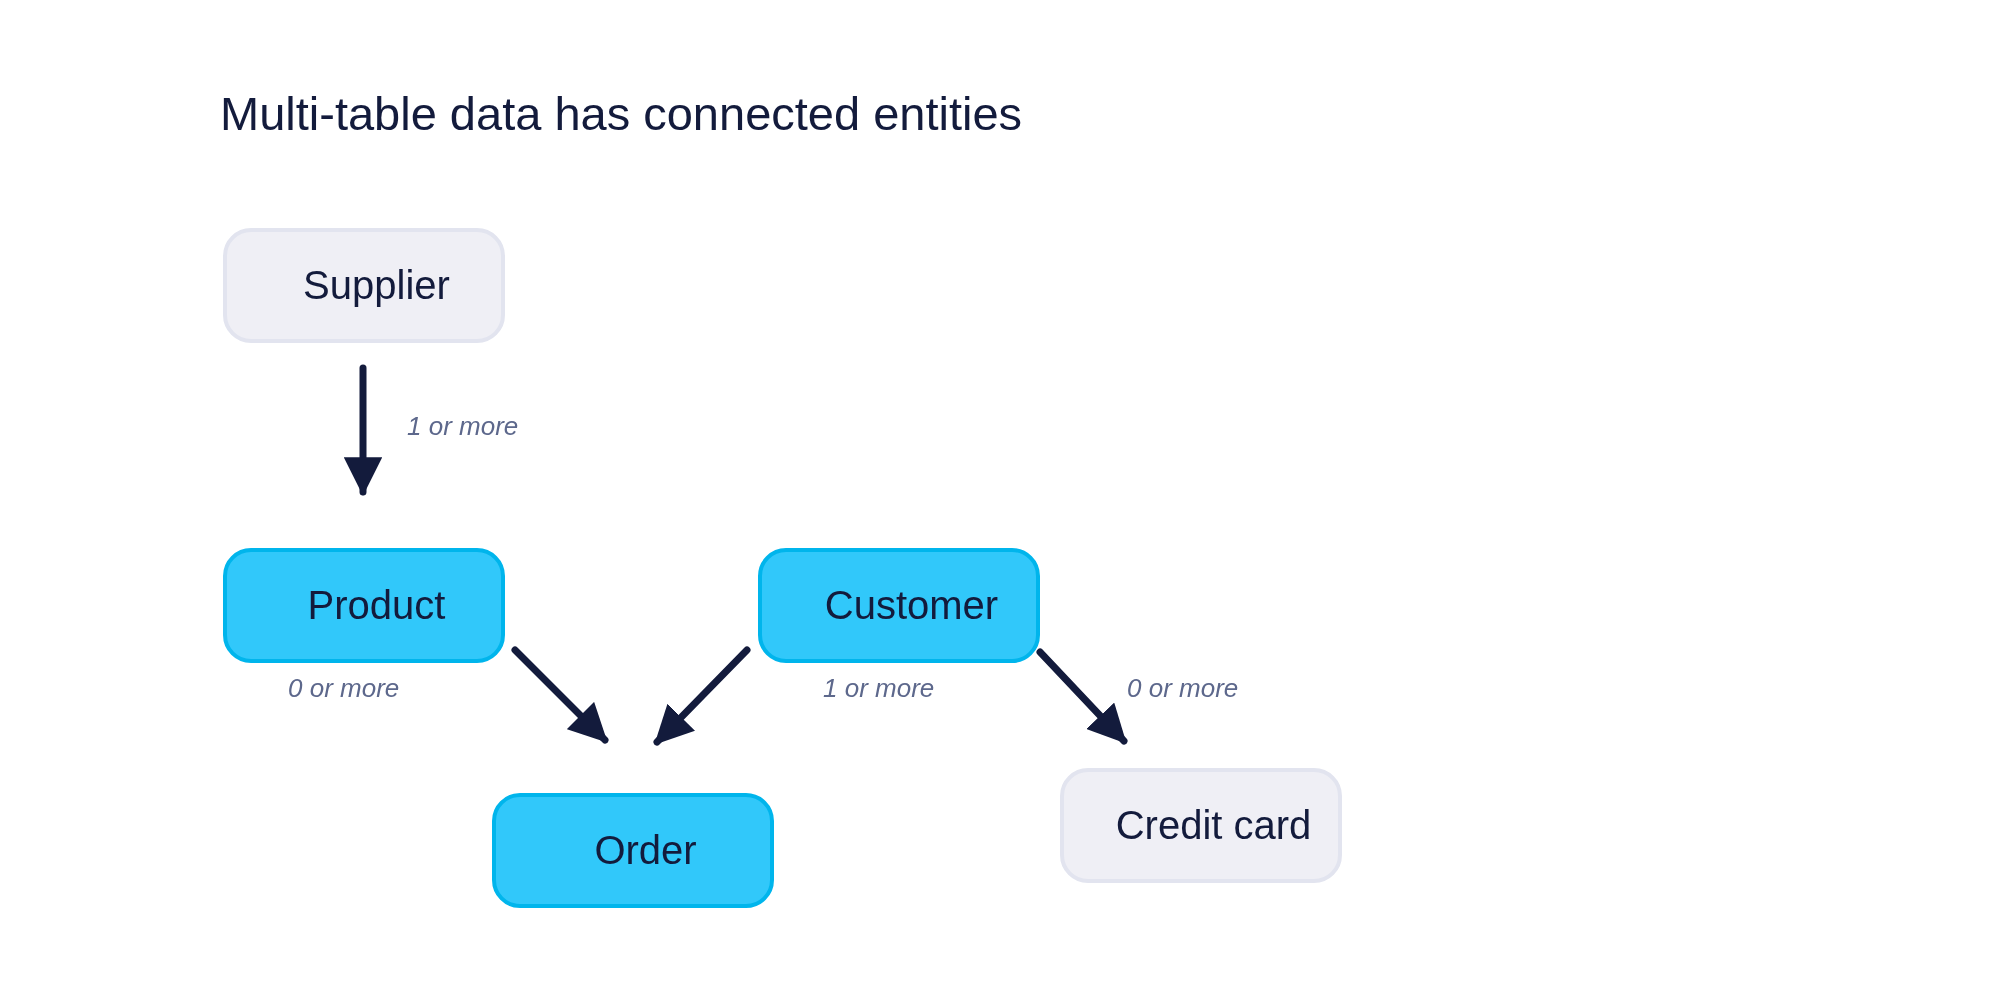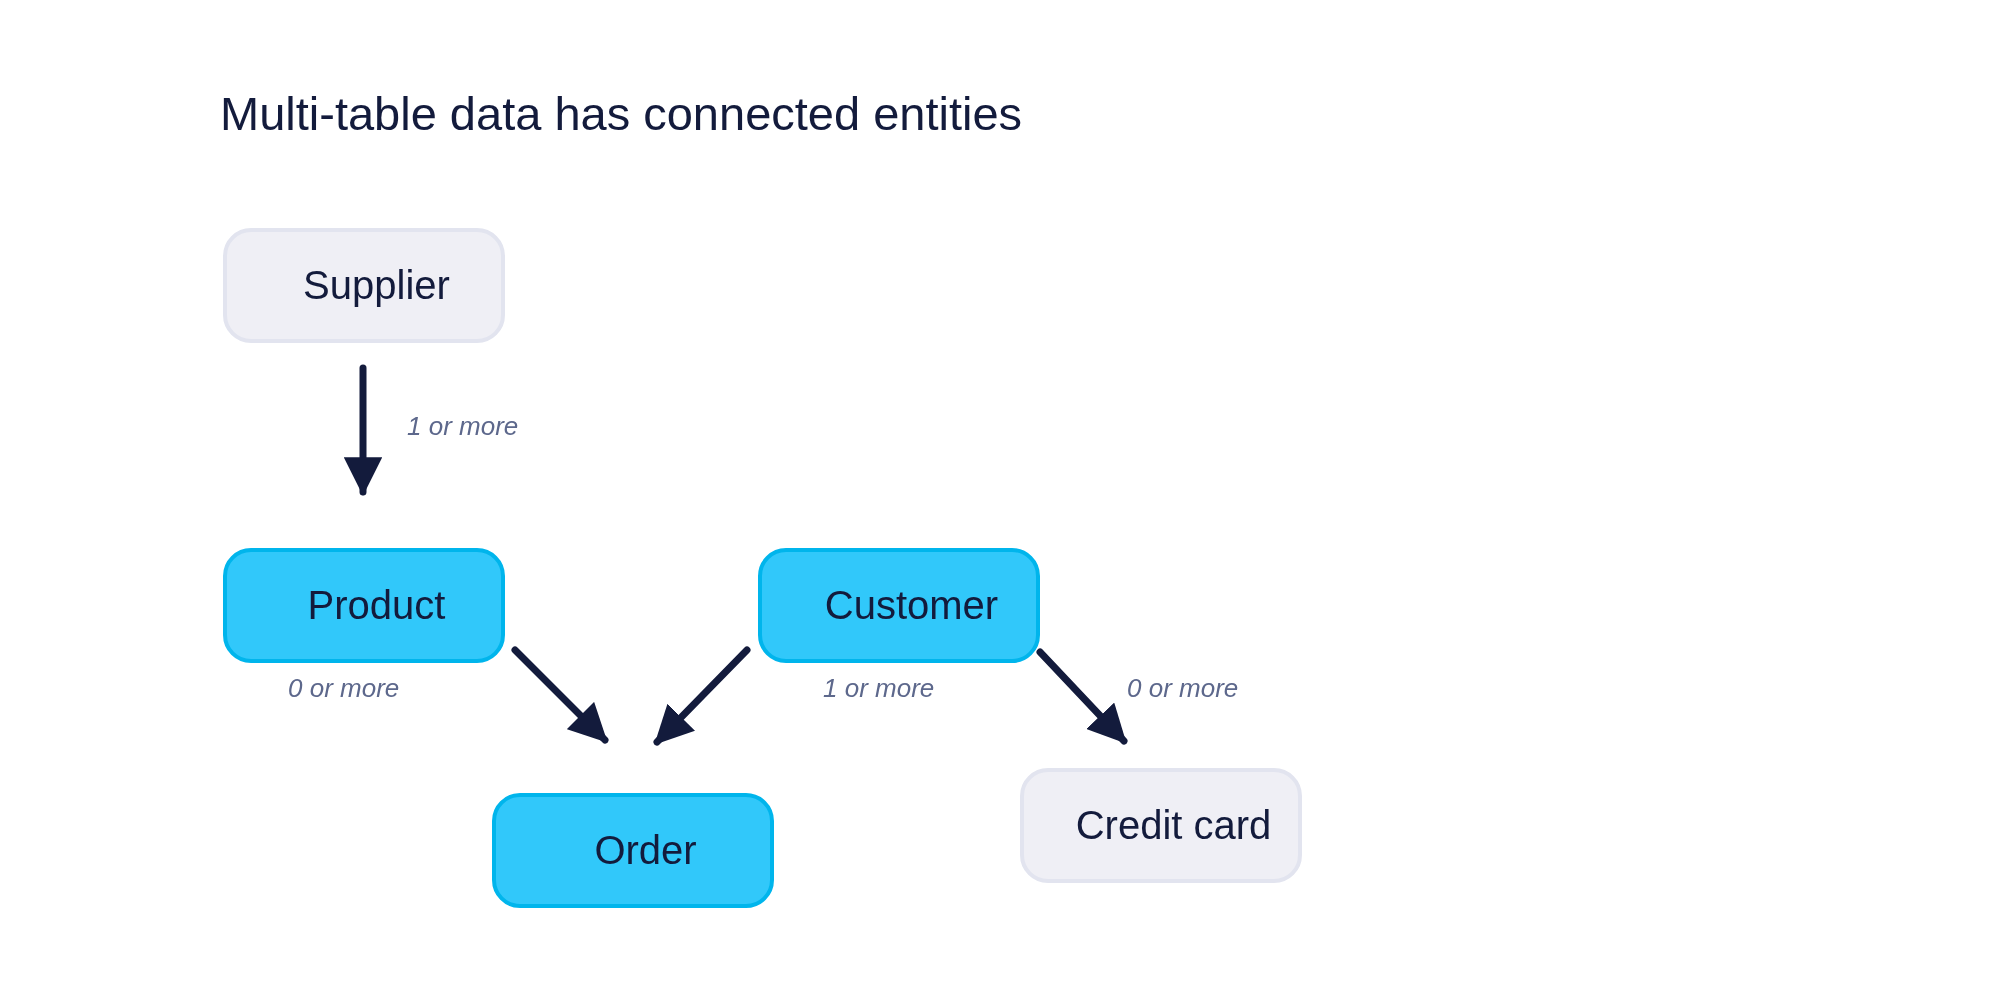"Credit card" #box-creditcard { left: 1020px -> 1060px }
